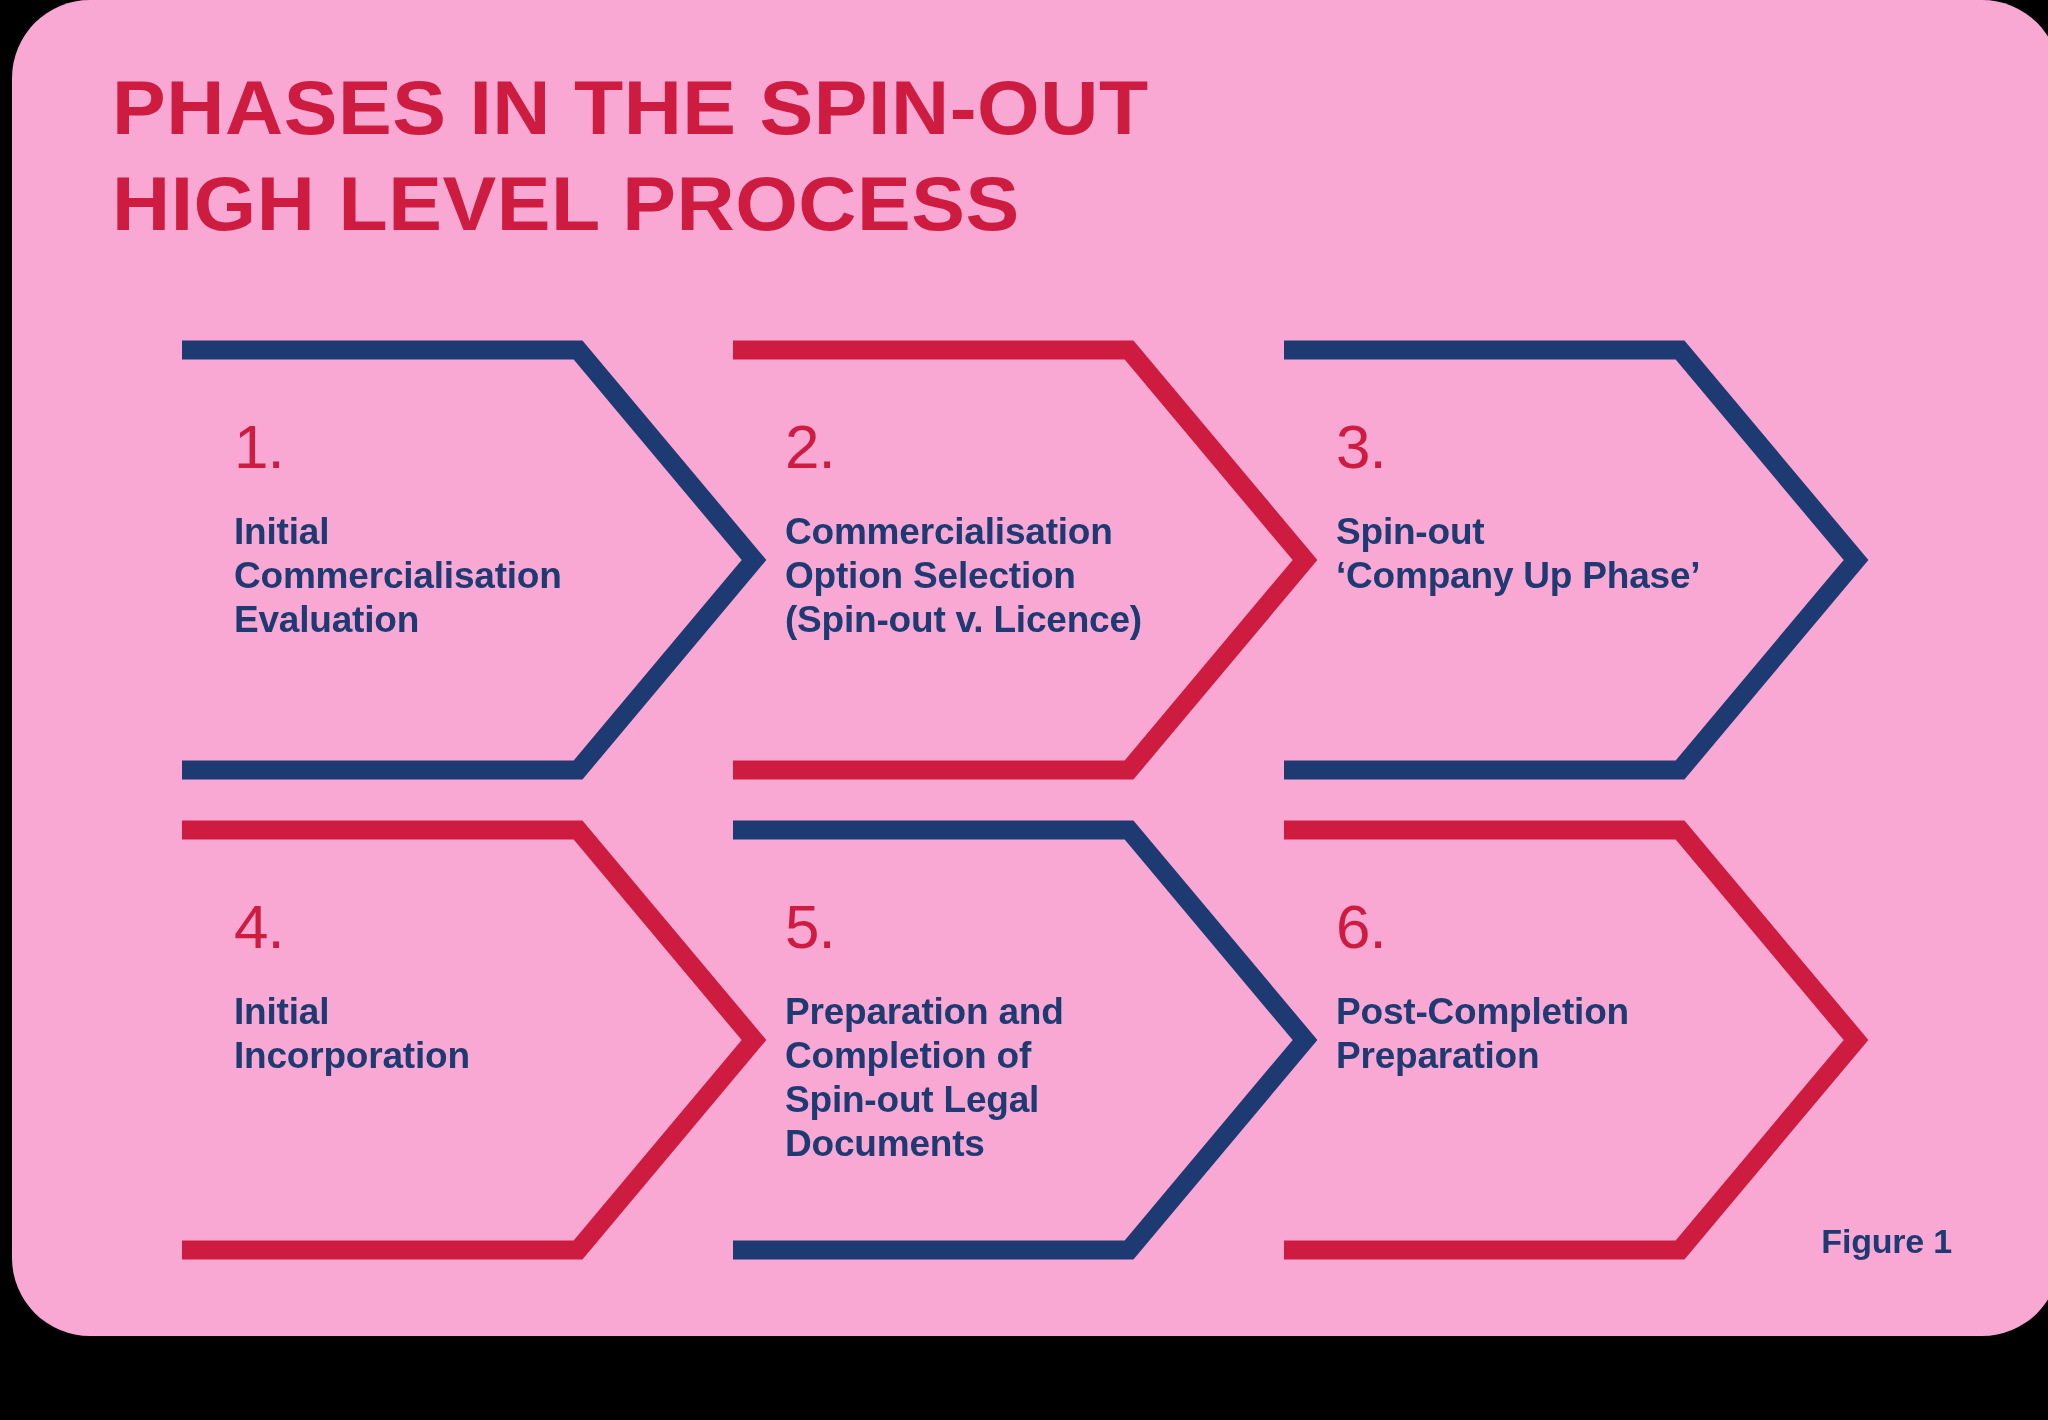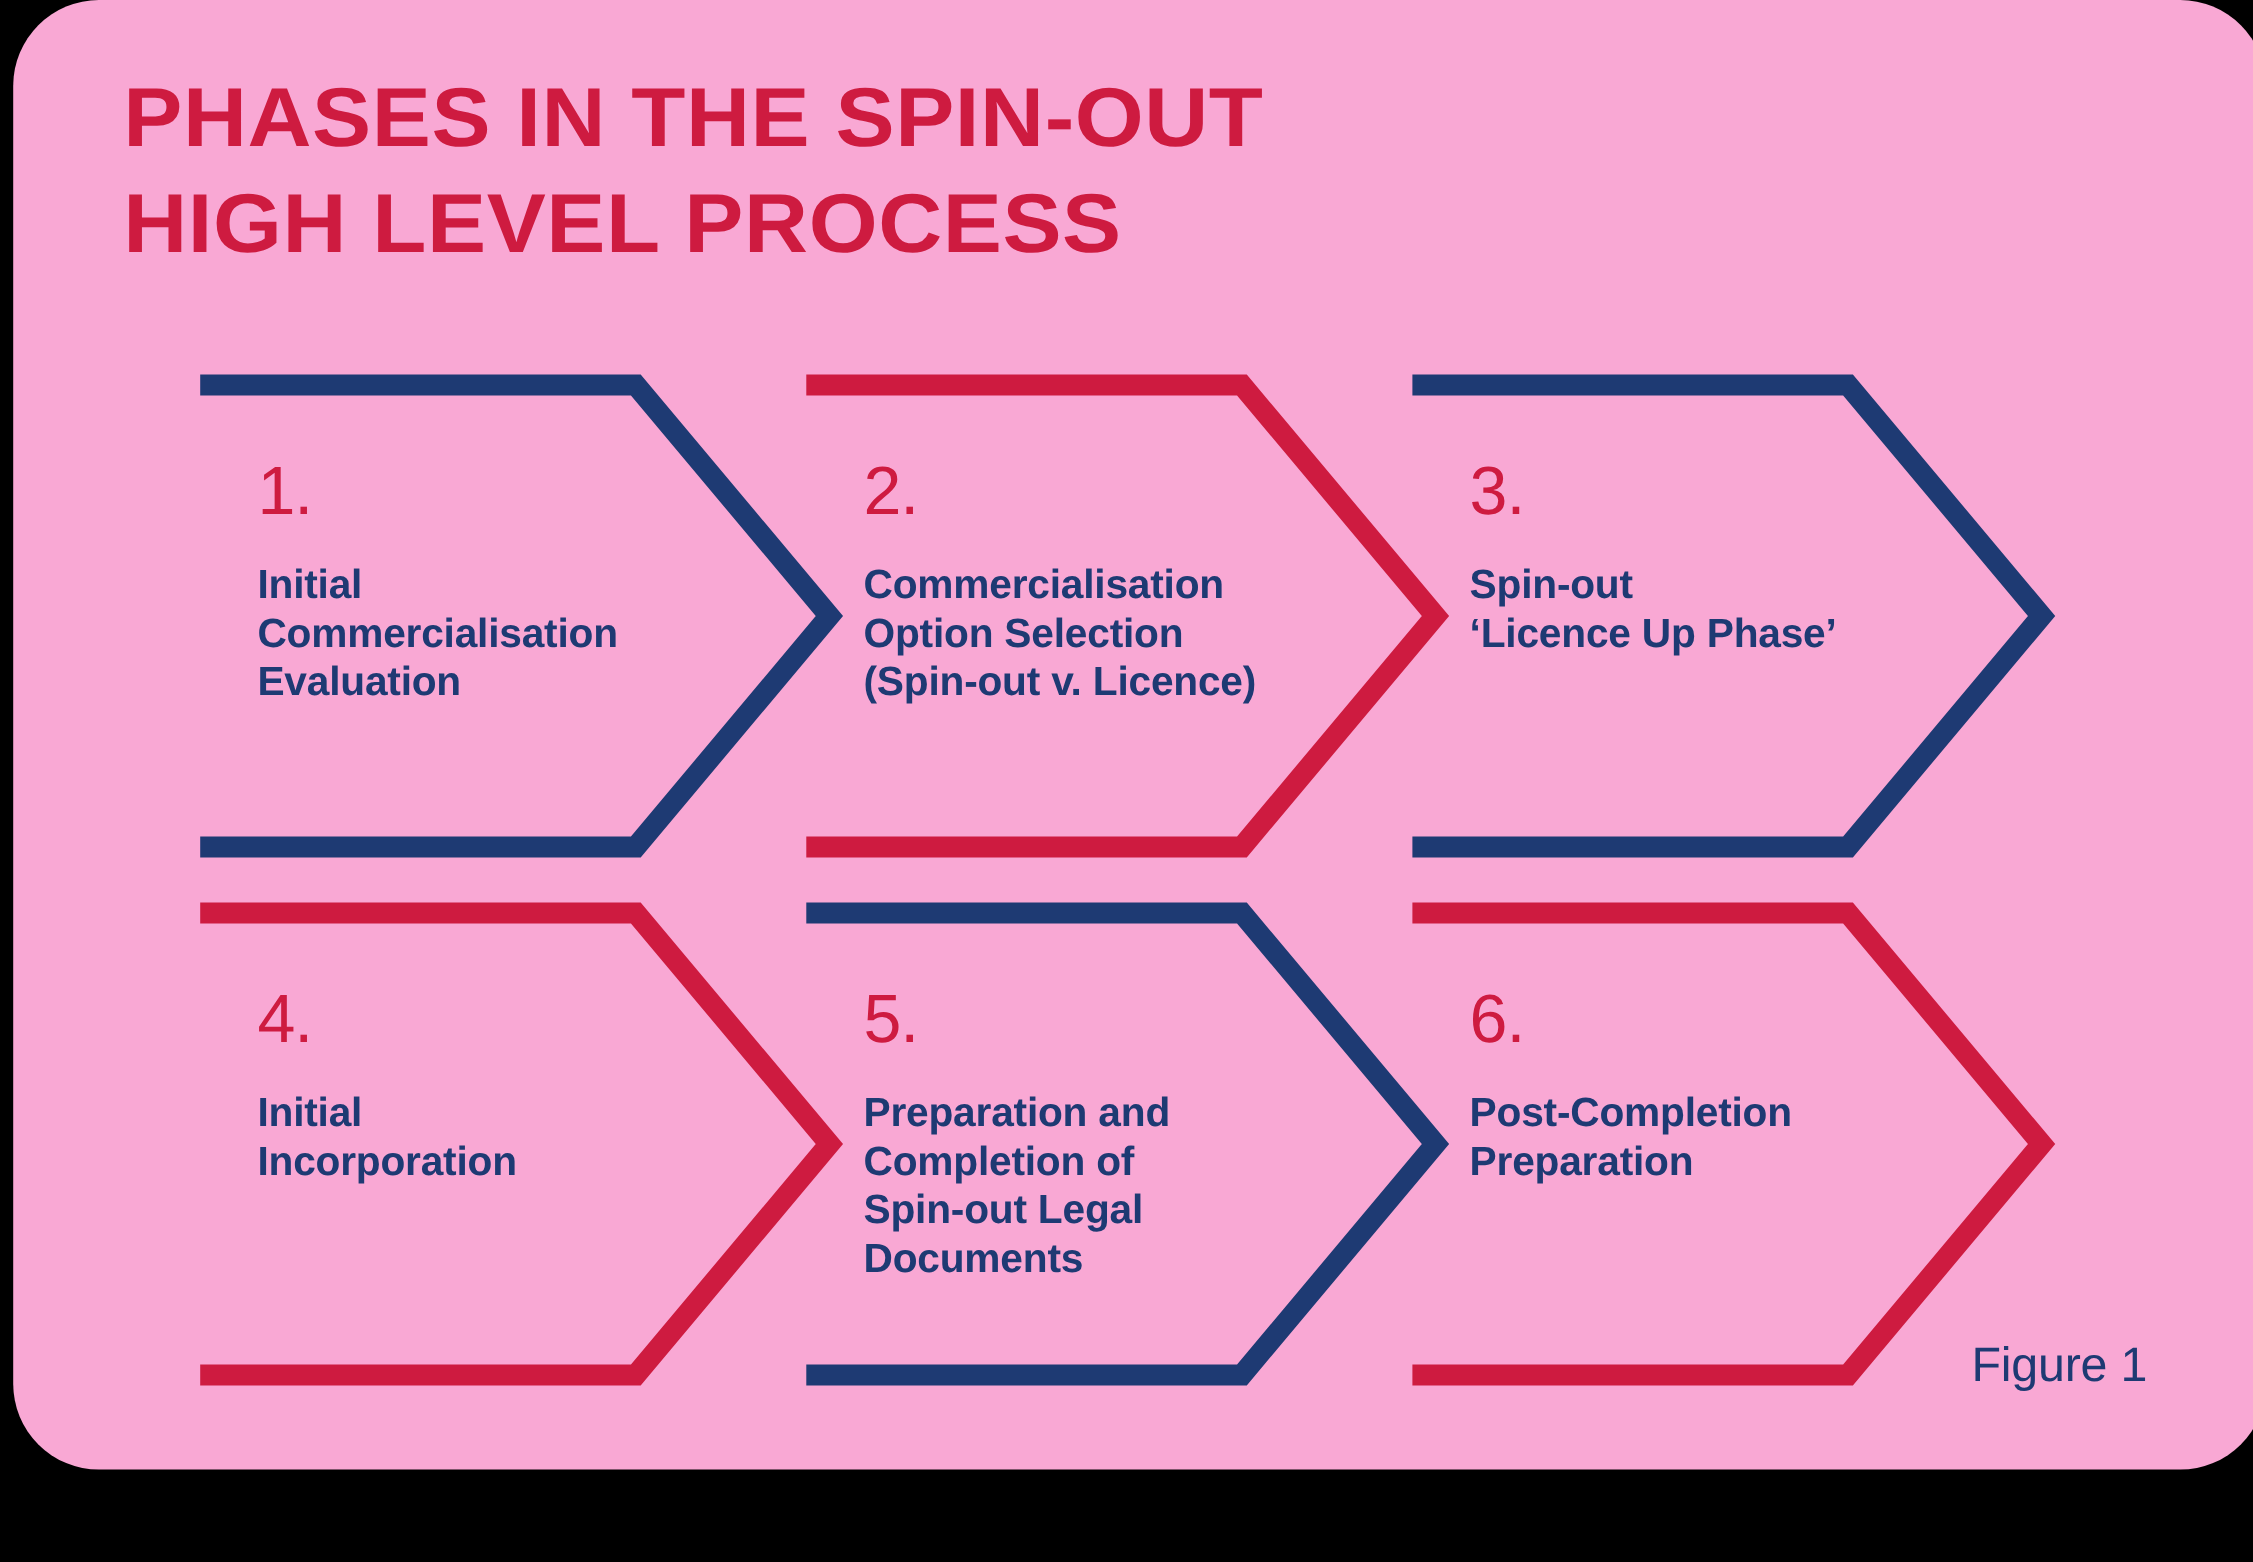"Spin-out" span.chev-label { text: Licence -> Company }
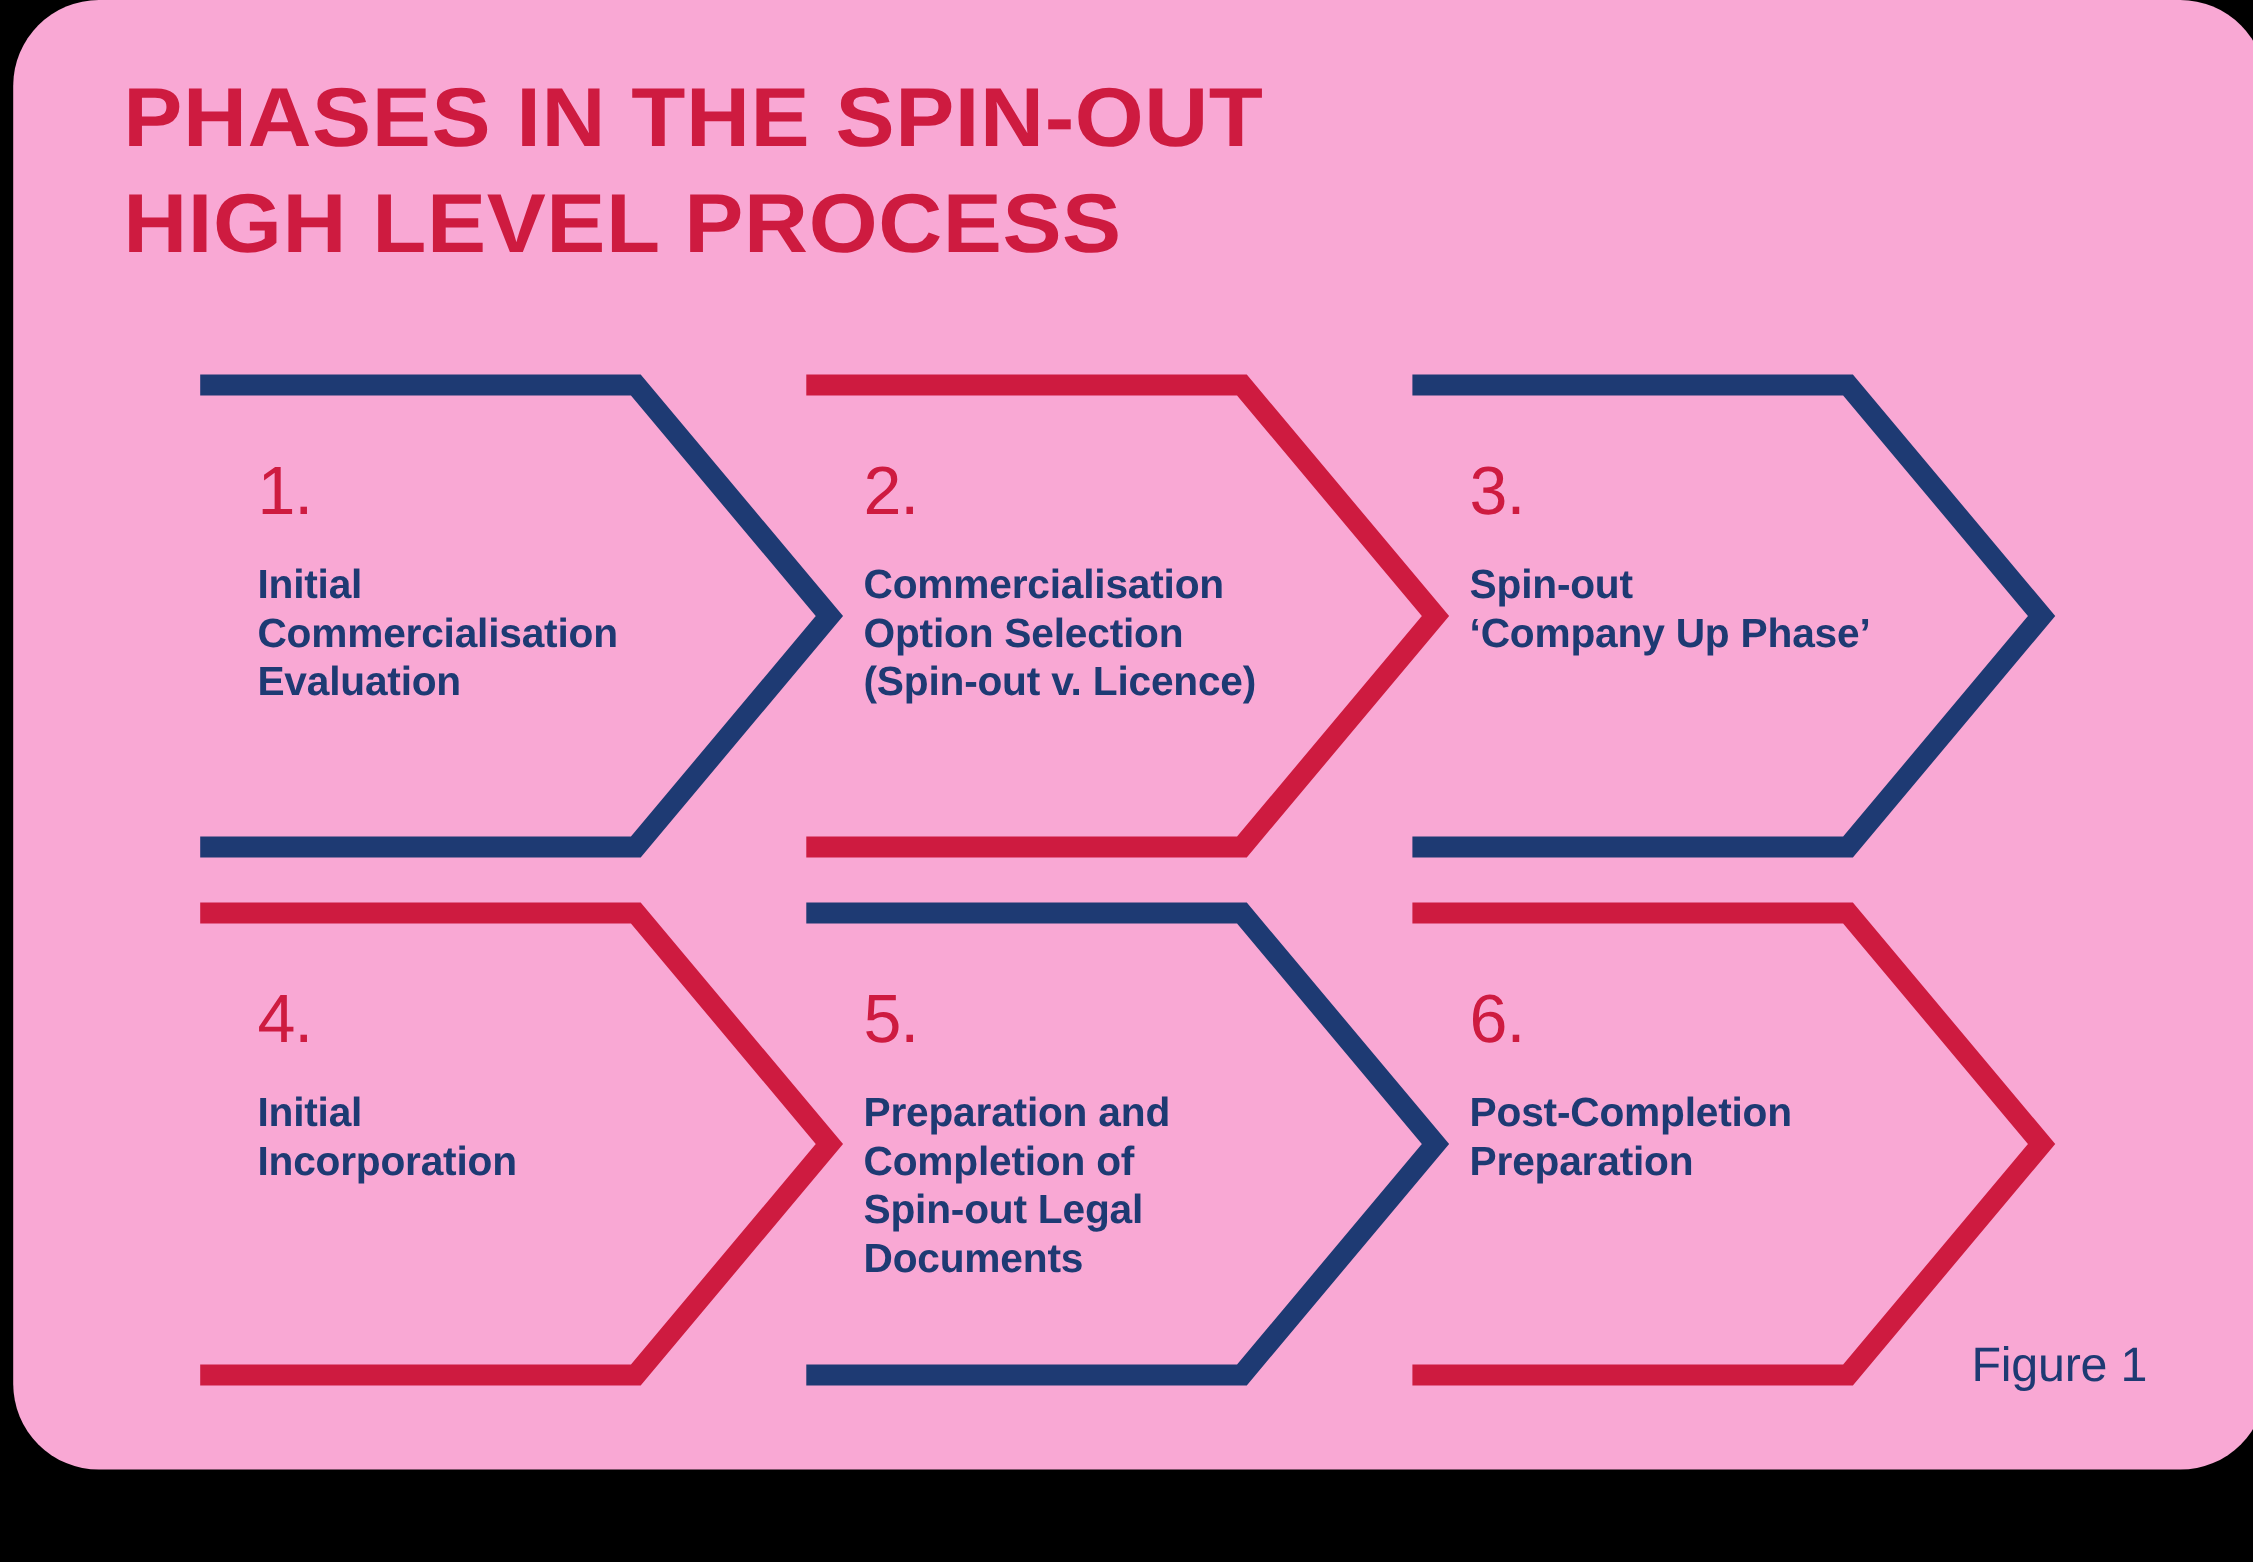"Figure 1" #figure-caption { font-size: 44px -> 34px; font-weight: none -> bold }
